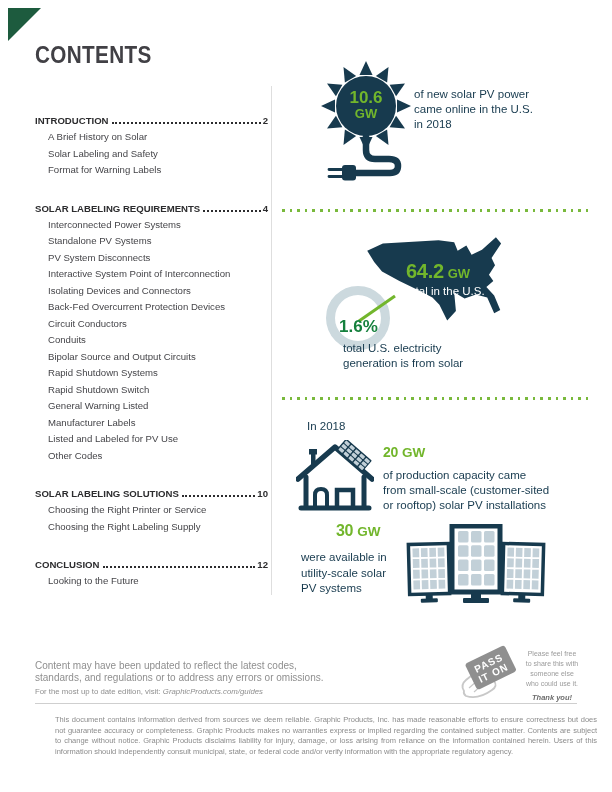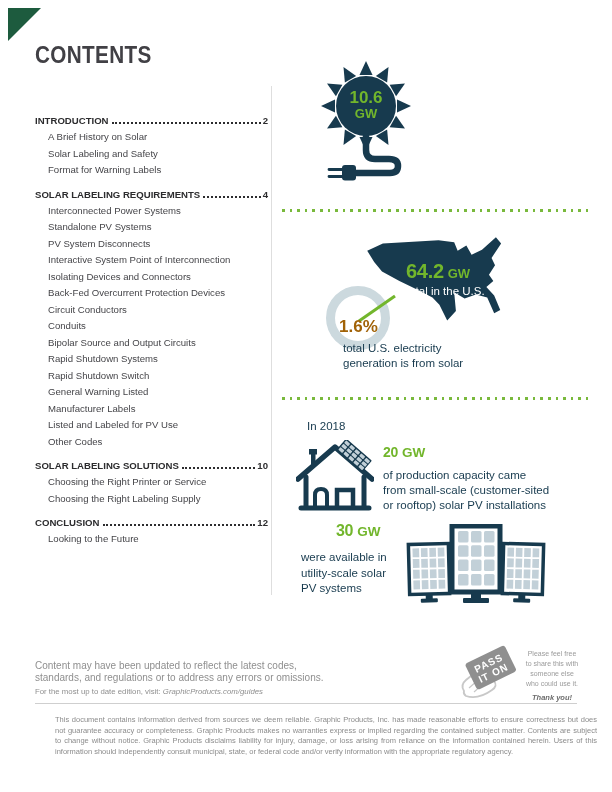"of new solar PV power" div.abs { html: none -> <div> <div>of new solar PV power</div> <div>came online in the U.S.</div> <div>in 2018</div> </div> }
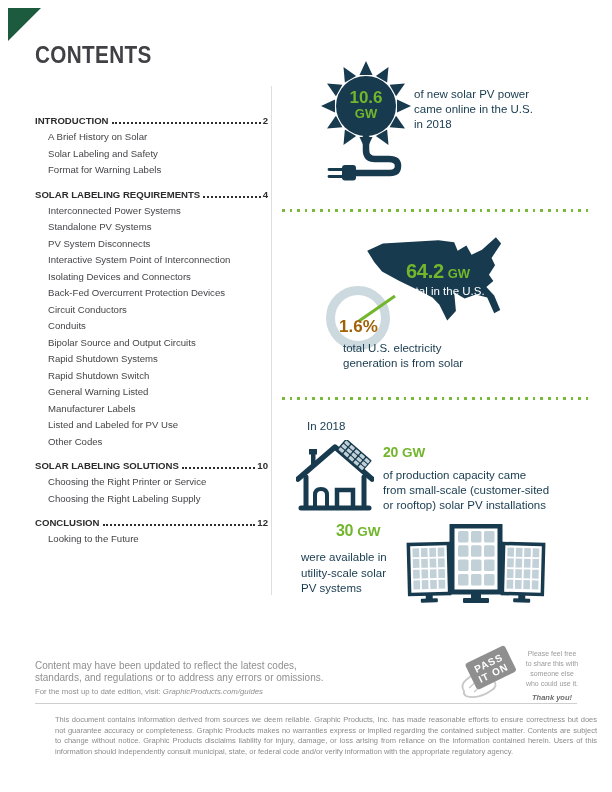"SOLAR LABELING REQUIREMENTS" .toc-head { margin-top: 7px -> 21px }
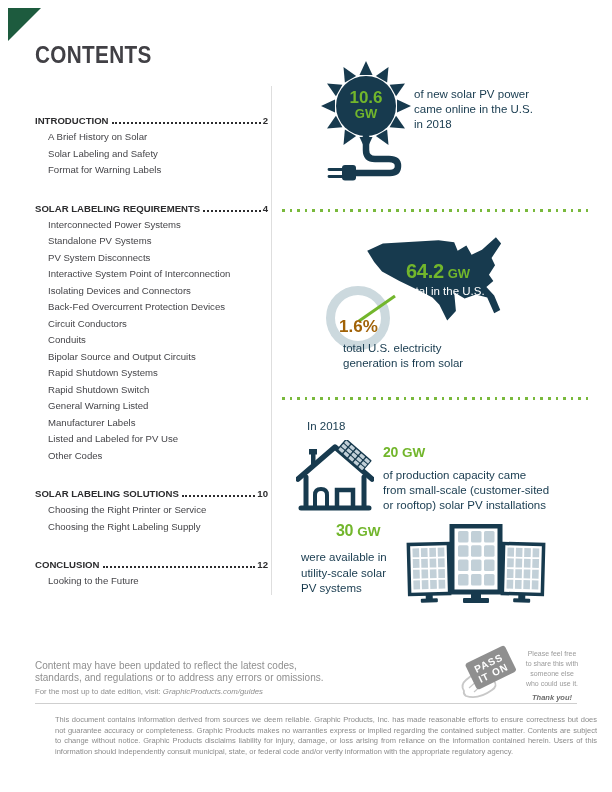"1.6%" #stat2-pct { color: #a16207 -> #15803d }
